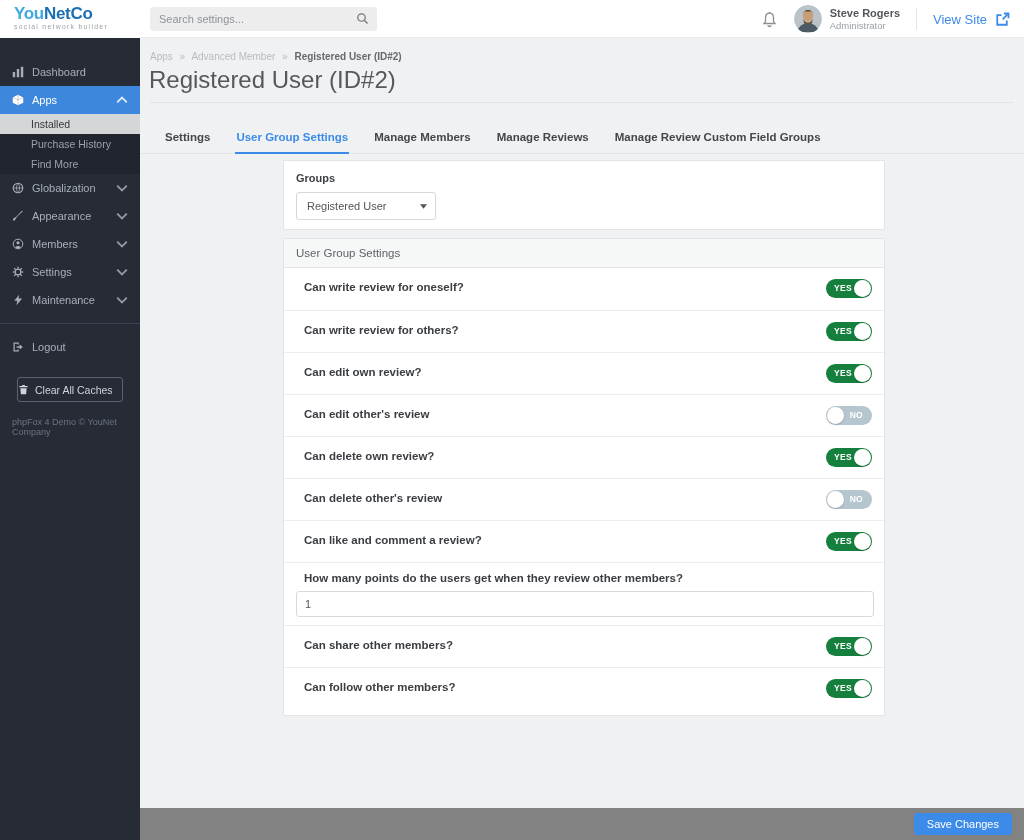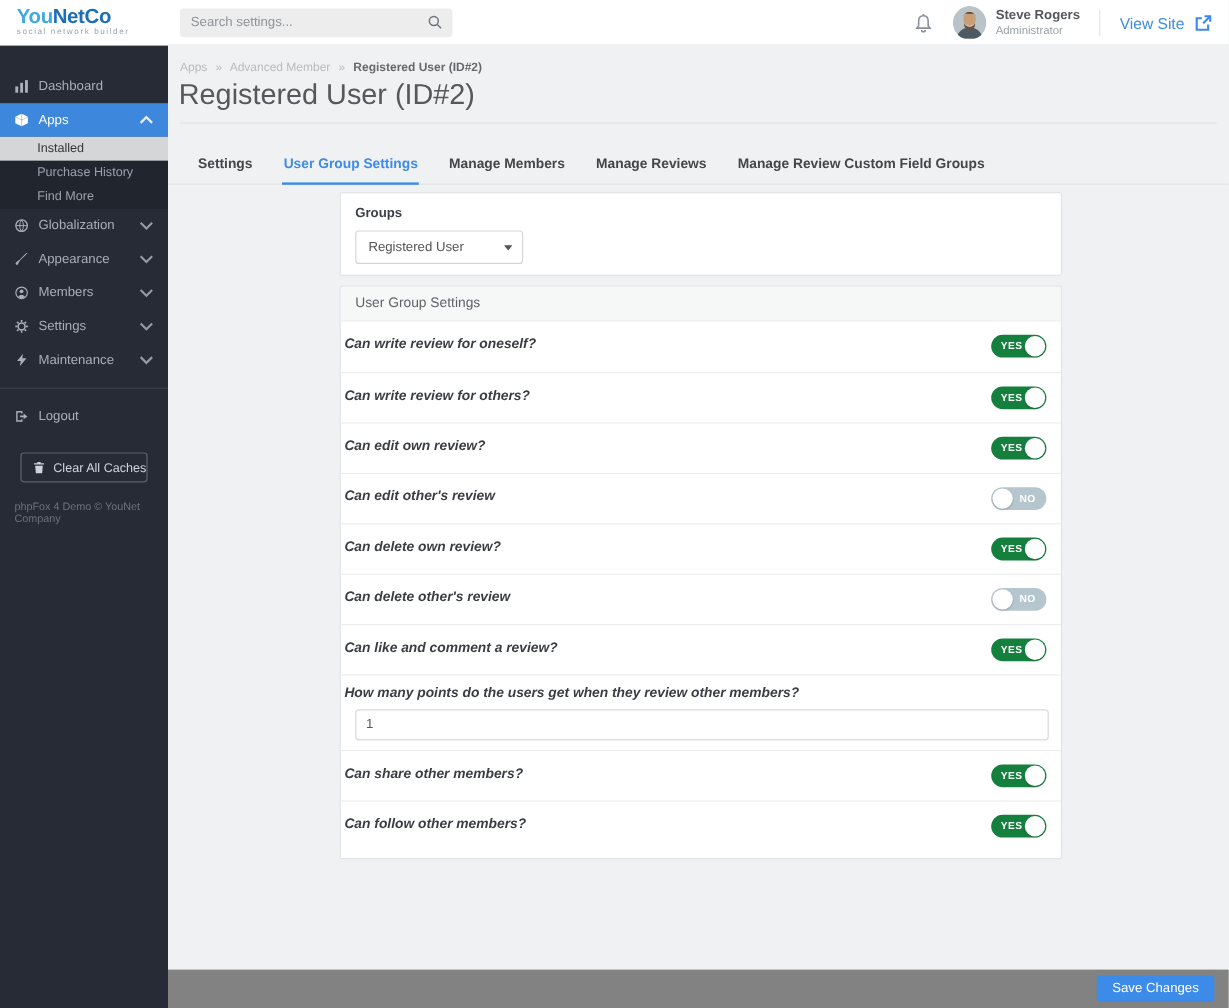"Can write review for oneself?" .srow-label { font-style: italic -> none; padding: 13px 60px 0 3px -> 13px 60px 0 20px }
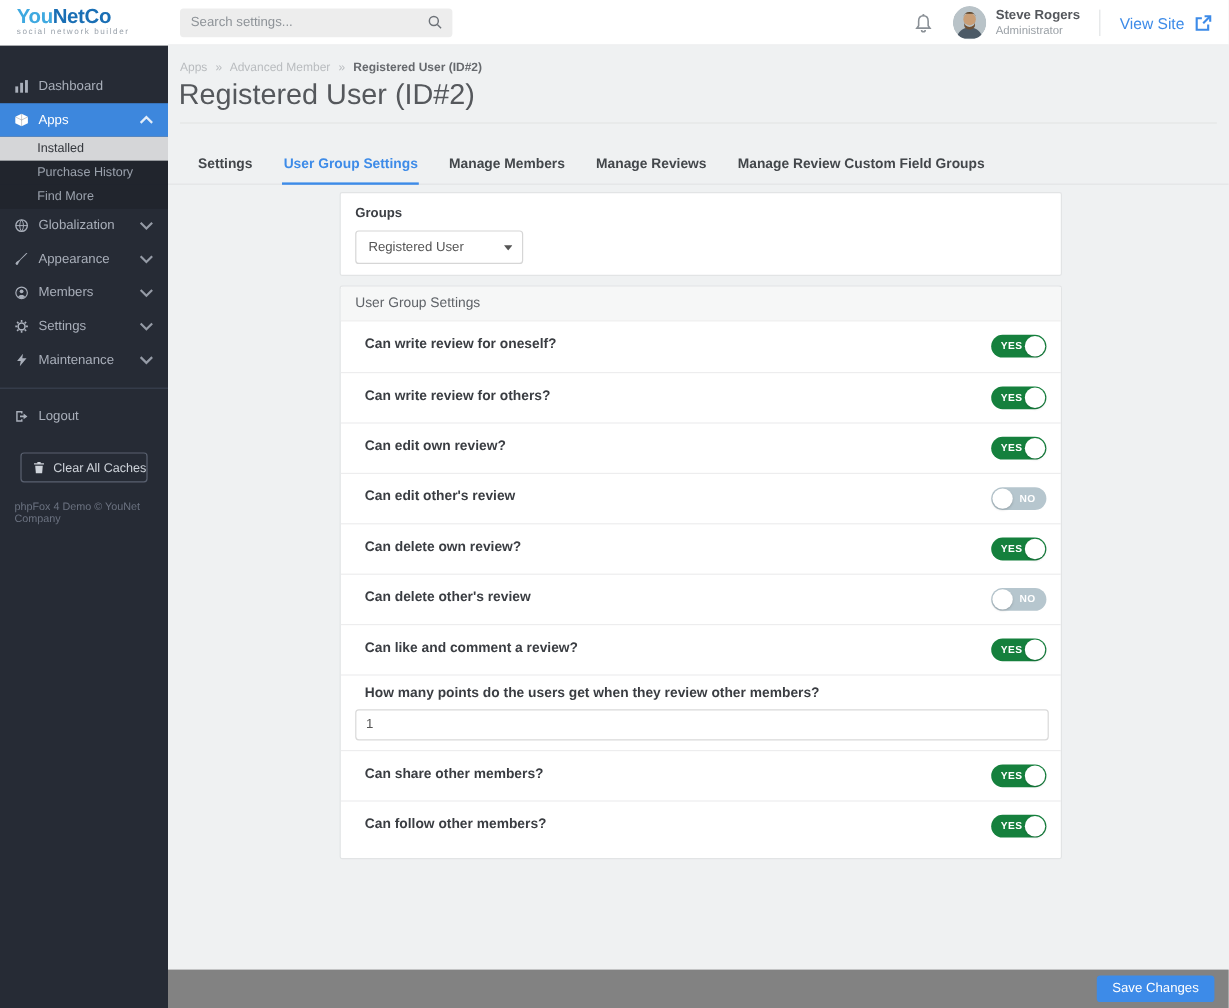"Clear All Caches" .cache-btn { justify-content: flex-end -> flex-start }
